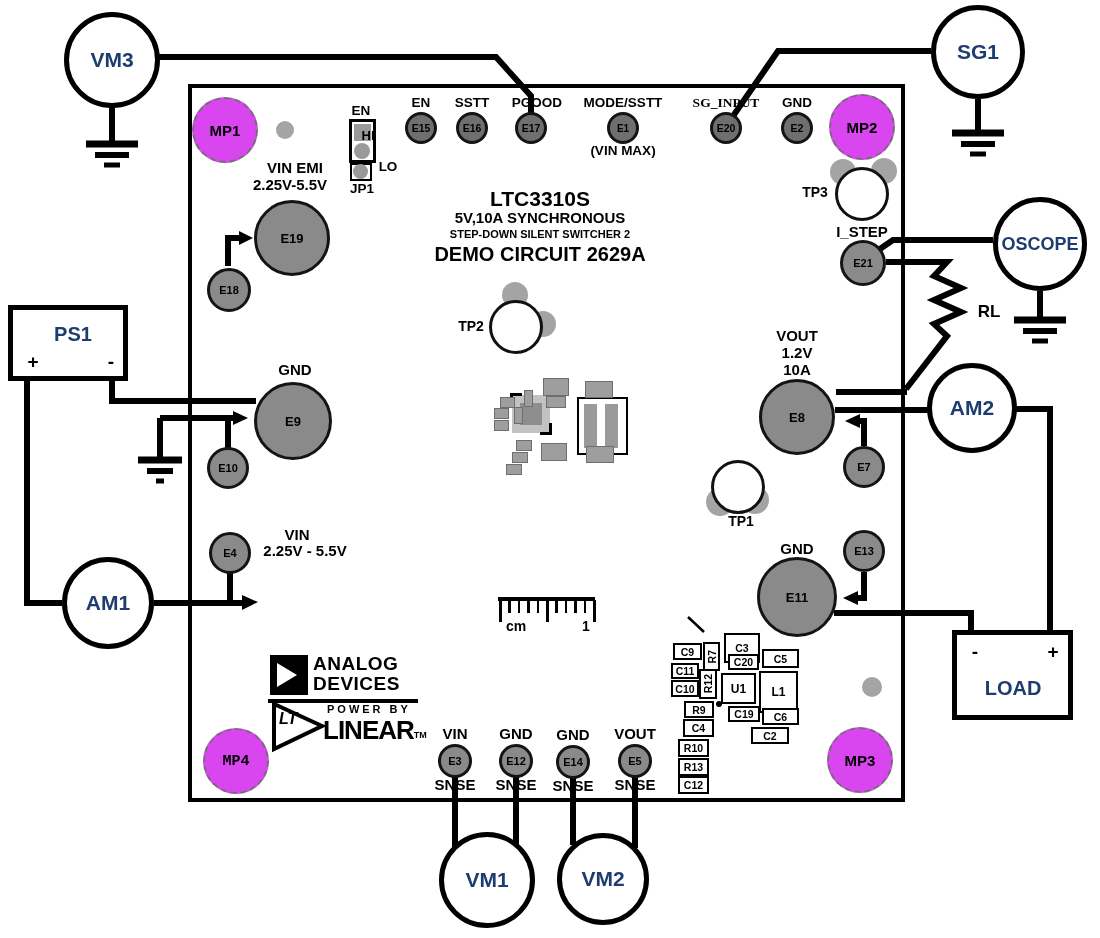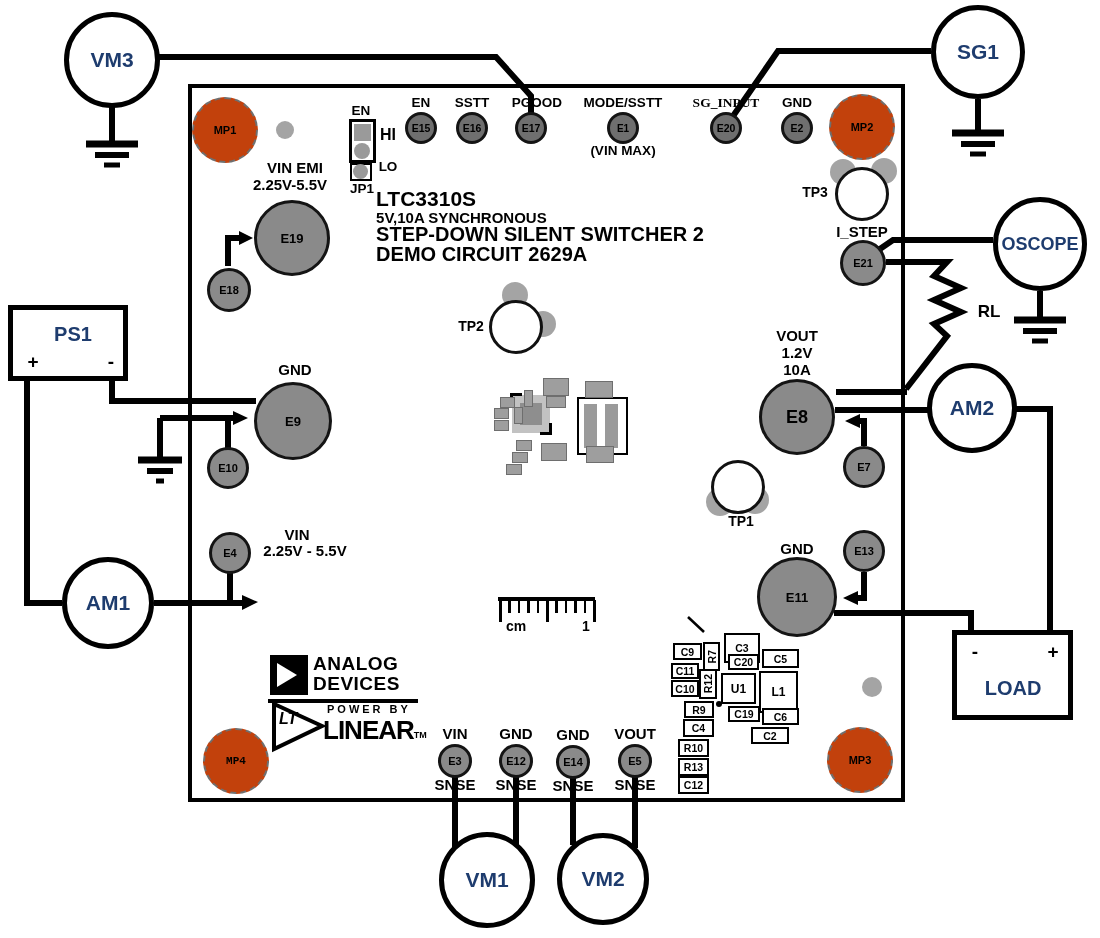"MP1" .mp { background: #c2410c -> #d946ef; font-size: 11px -> 15px }
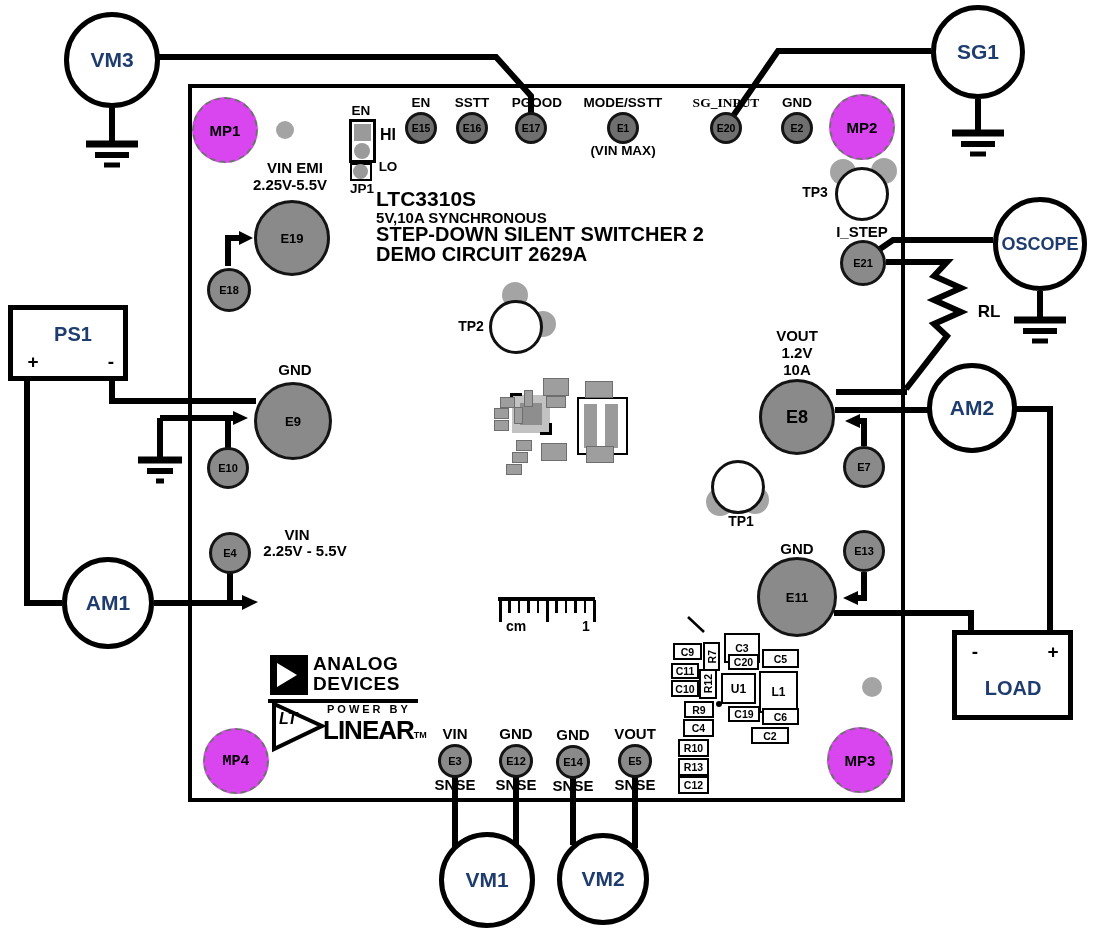"HI" div.lbl { font-size: 16px -> 13px; left: 388px -> 368px }
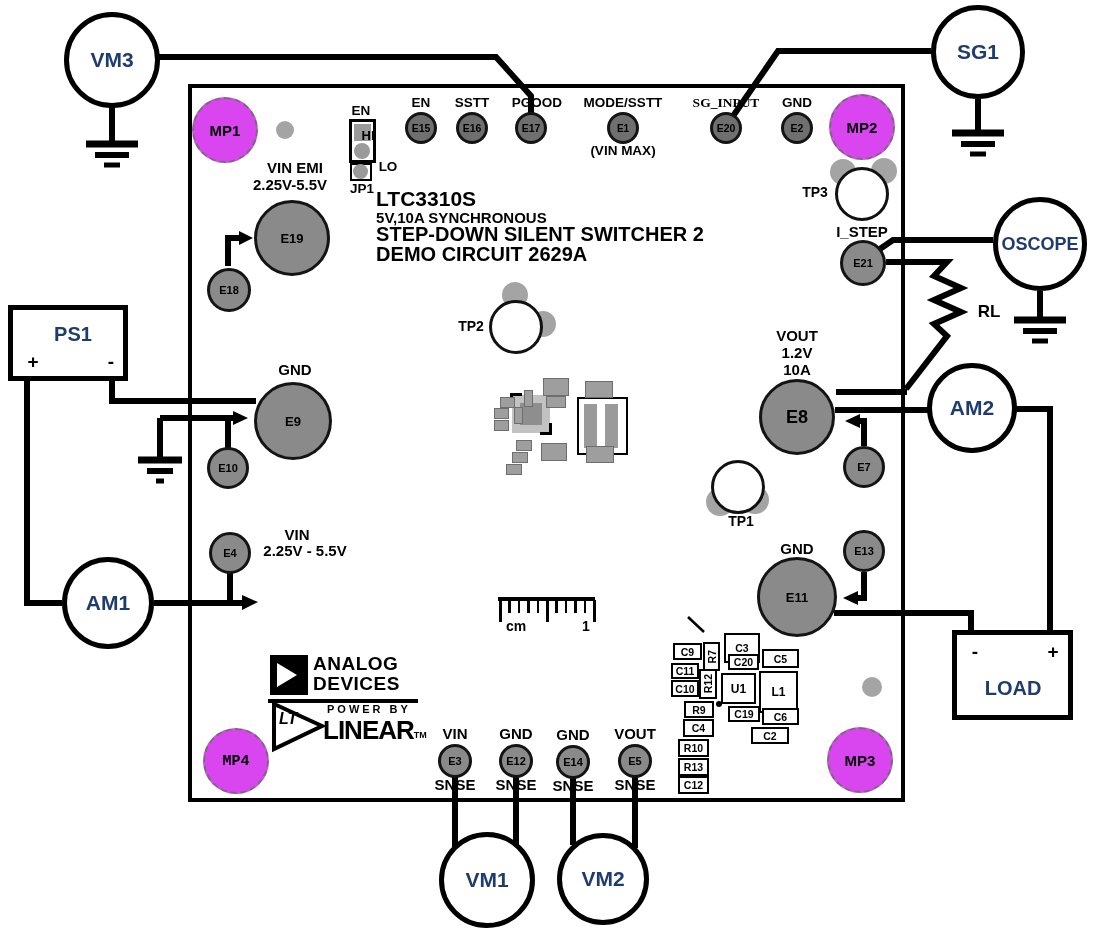"LTC3310S" .title-block { text-align: left -> center }
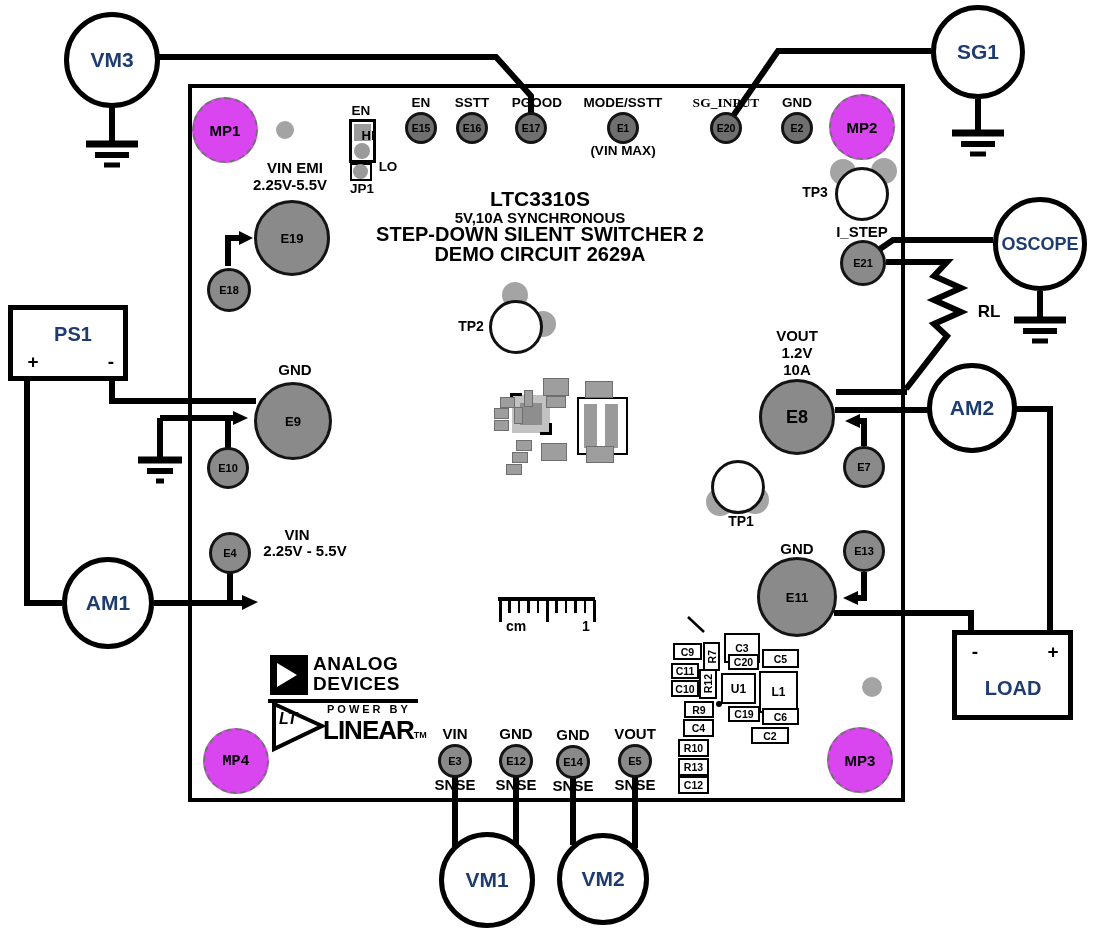"STEP-DOWN SILENT SWITCHER 2" .t3 { font-size: 20px -> 11px }
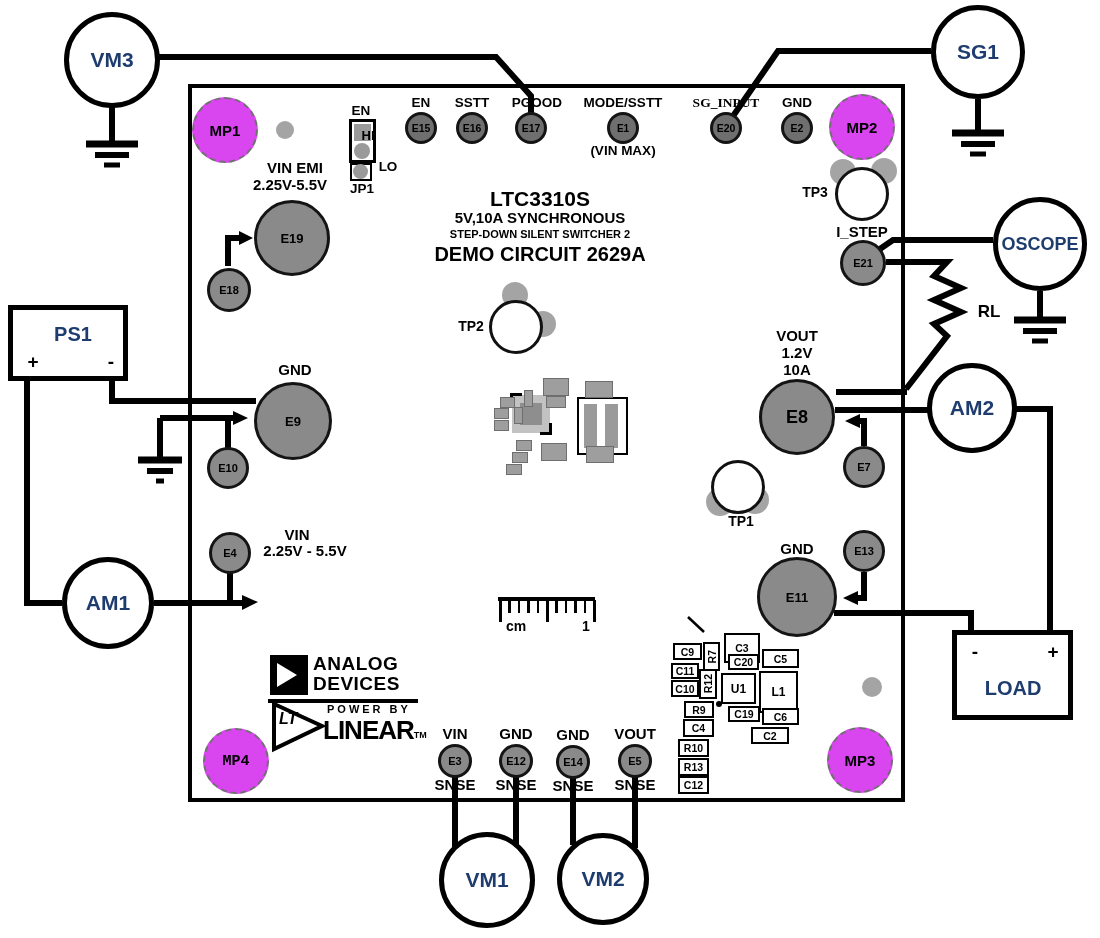"E8" div.circ { font-size: 18px -> 13px }
